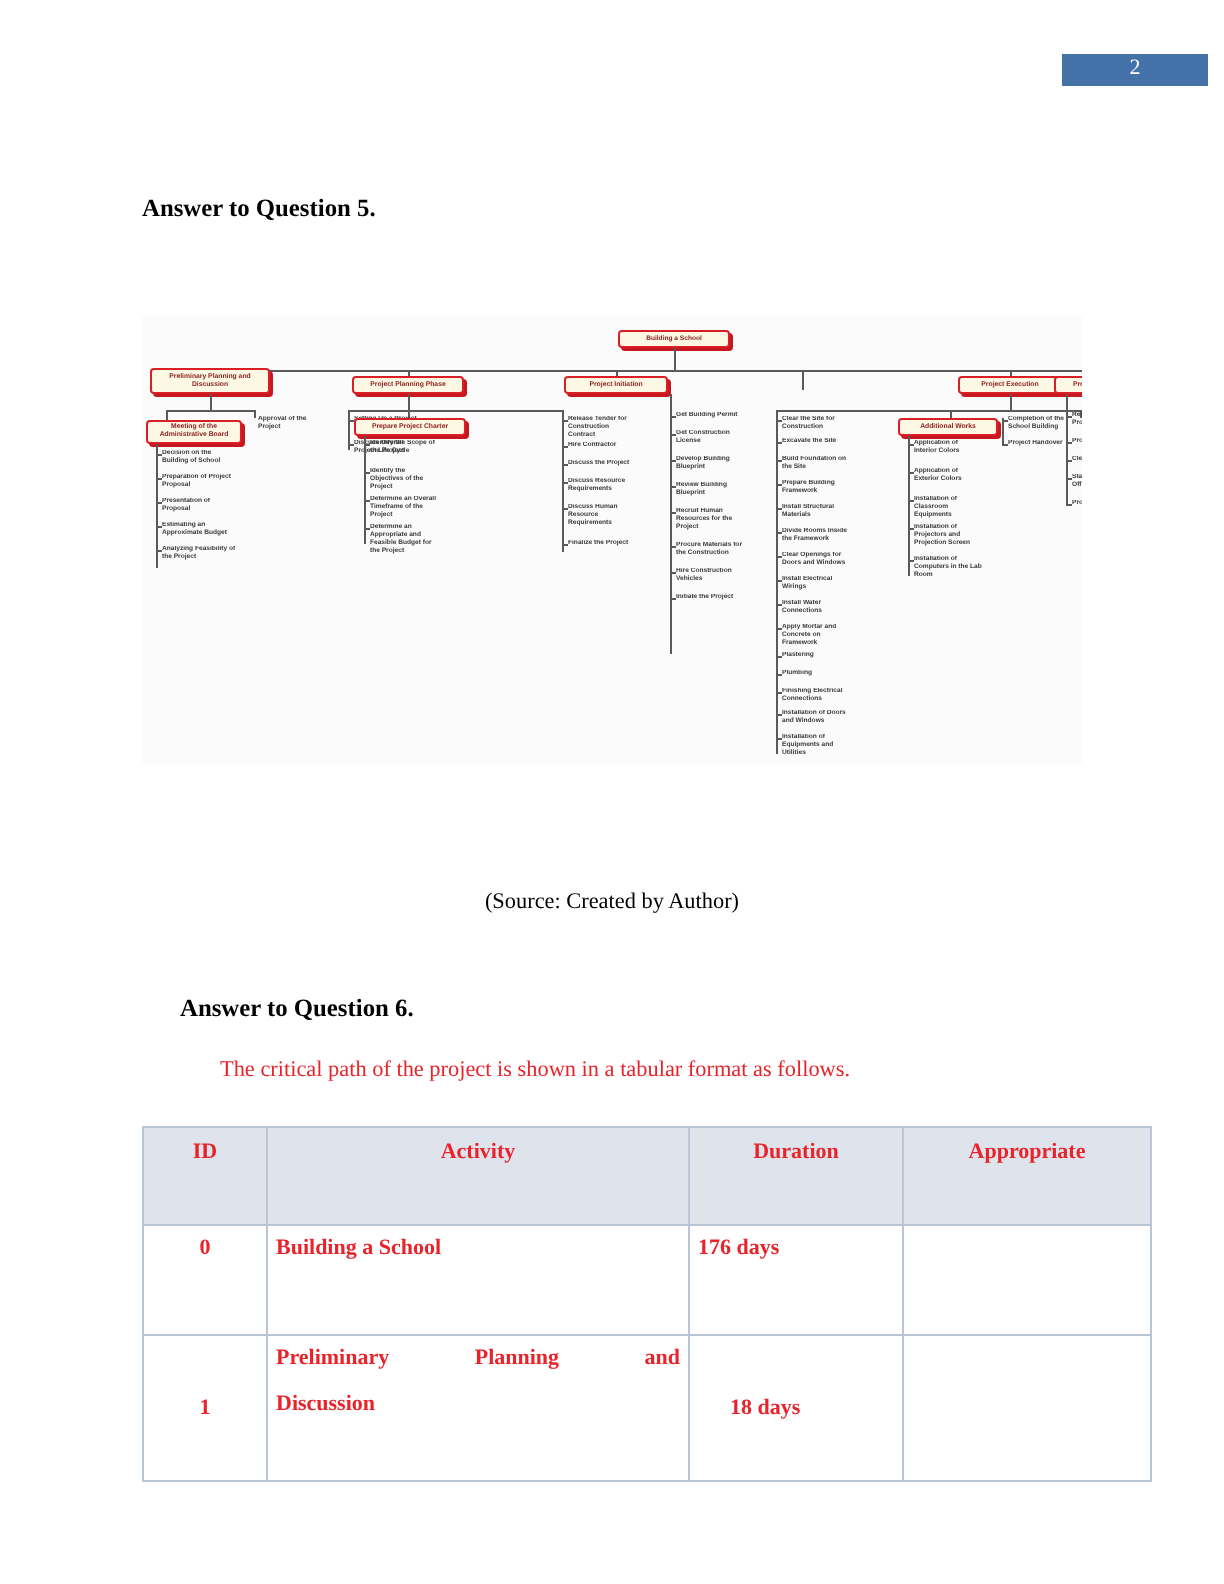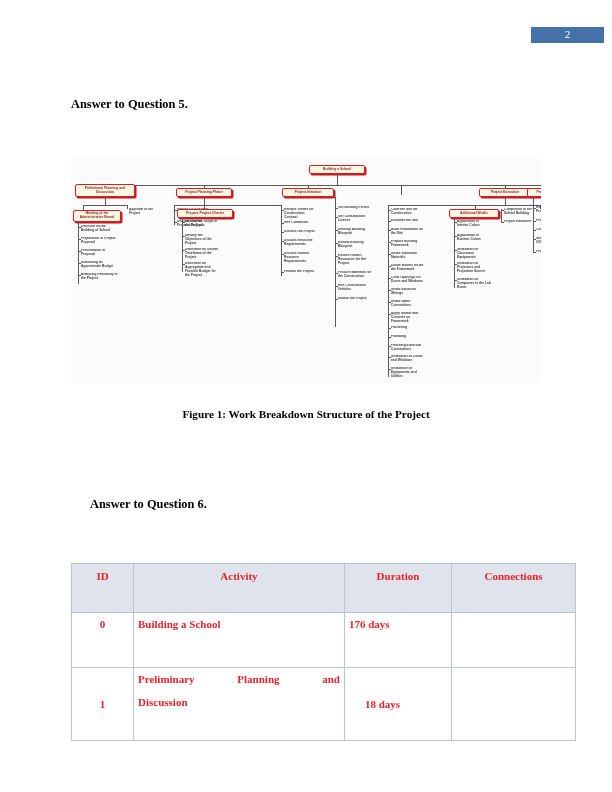"Figure 1: Work Breakdown Structure" div.fig-cap { html: <div>Figure 1: Work Breakdown Structure of the Project</div> -> none }
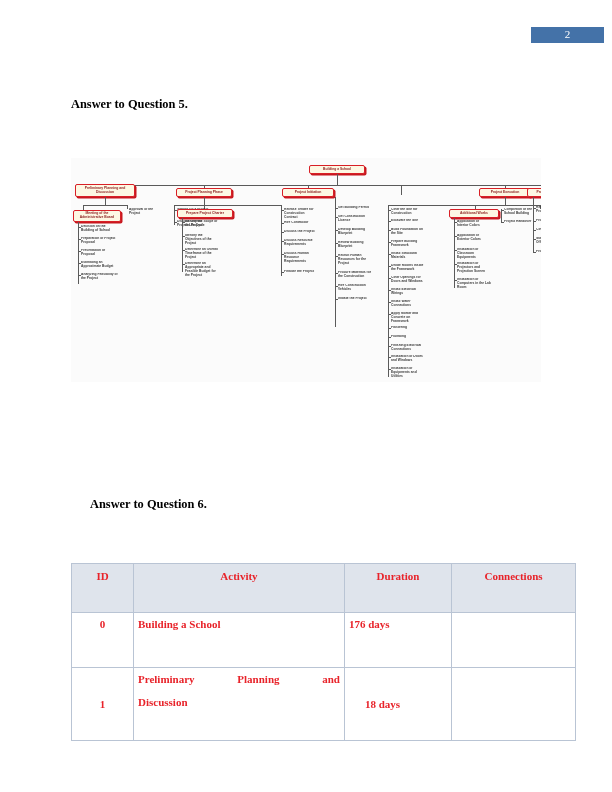"(Source: Created by Author)" div.fig-src { html: none -> <div>(Source: Created by Author)</div> }
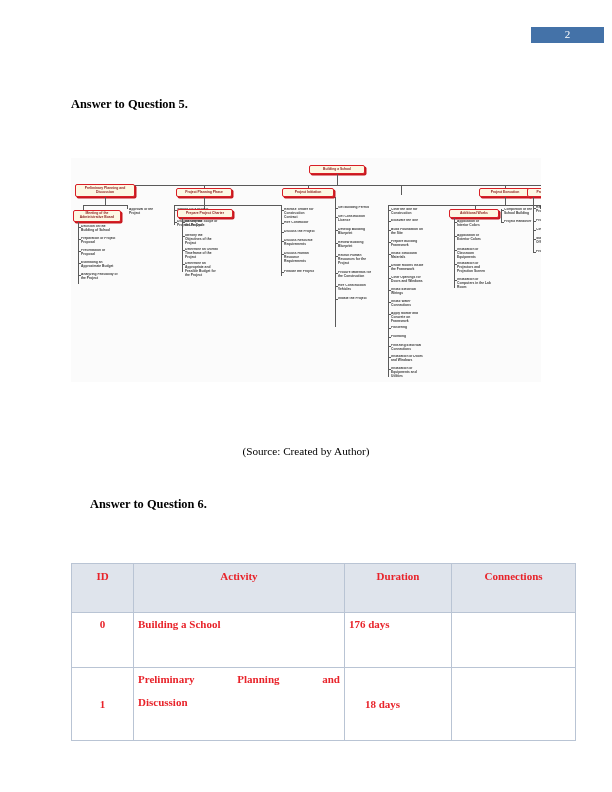"The critical path of the" div.body-ind { html: none -> <div>The critical path of the project is shown in a tabular format as follows.</div> }
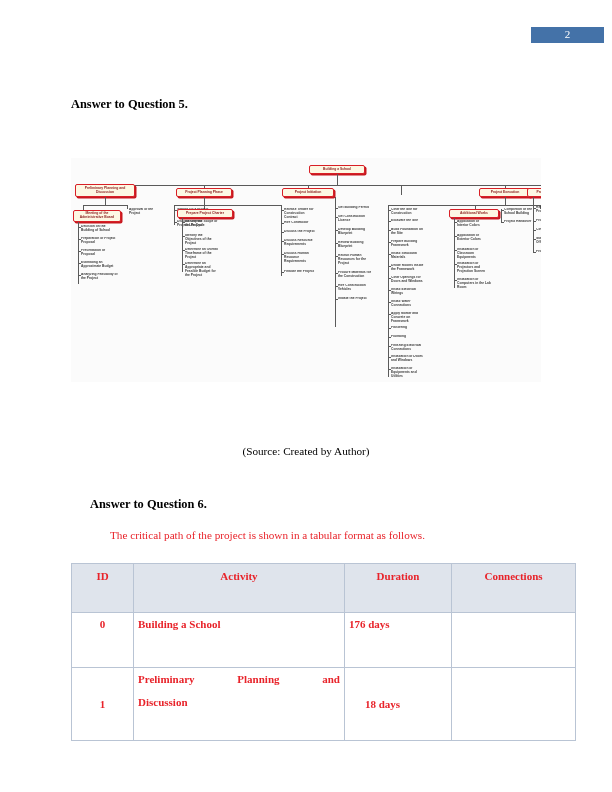"Connections" th.c-pre { text: Connections -> Appropriate }
